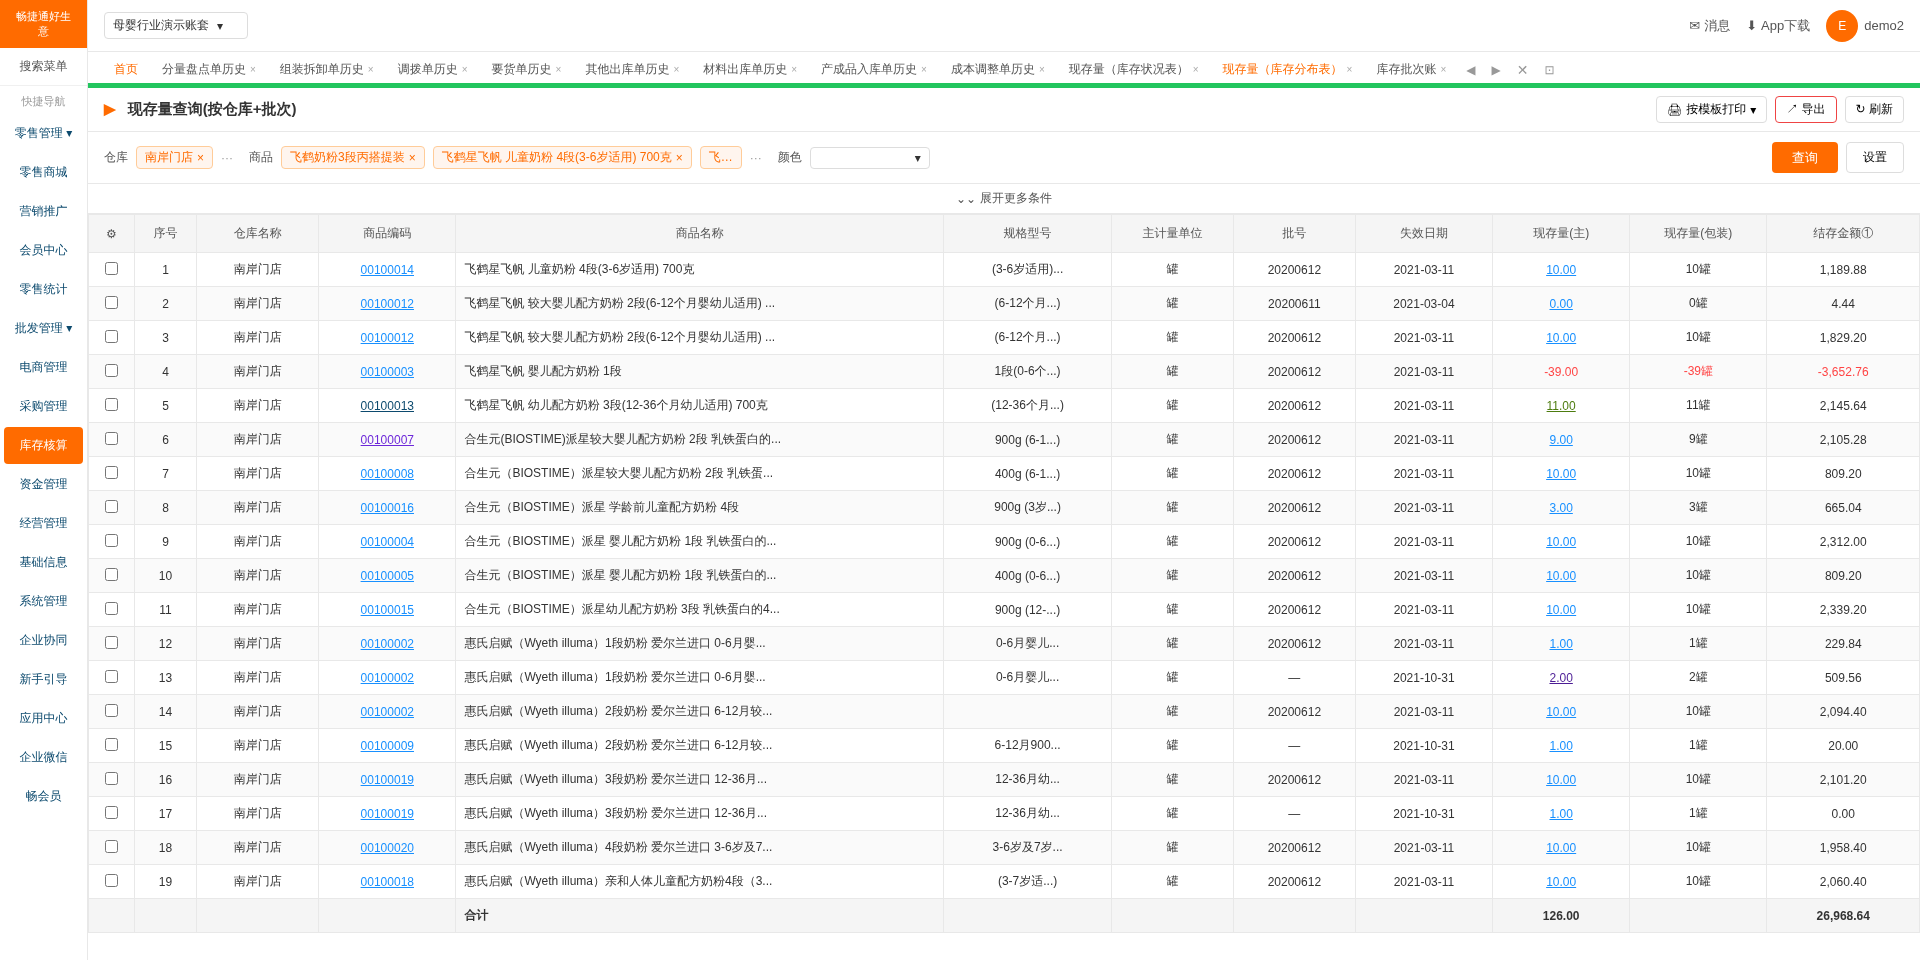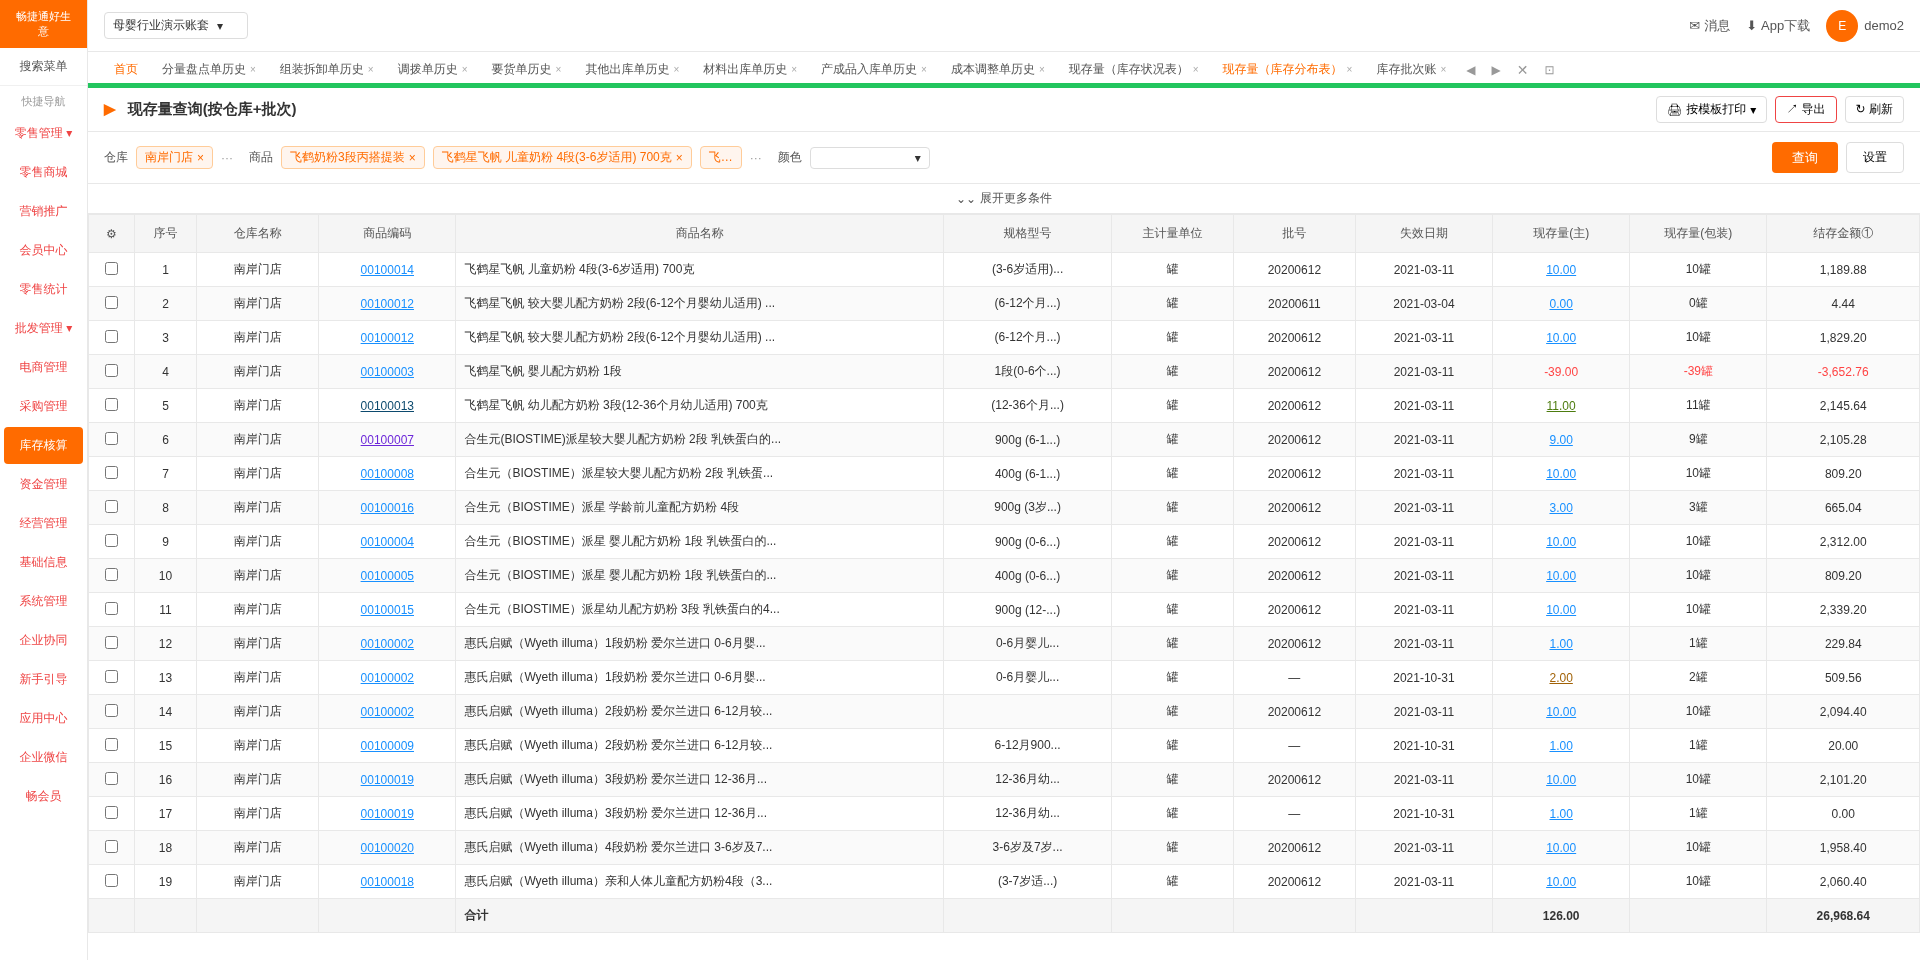"零售管理 ▾" .sidebar-item { color: #ef4444 -> #0c4a6e }
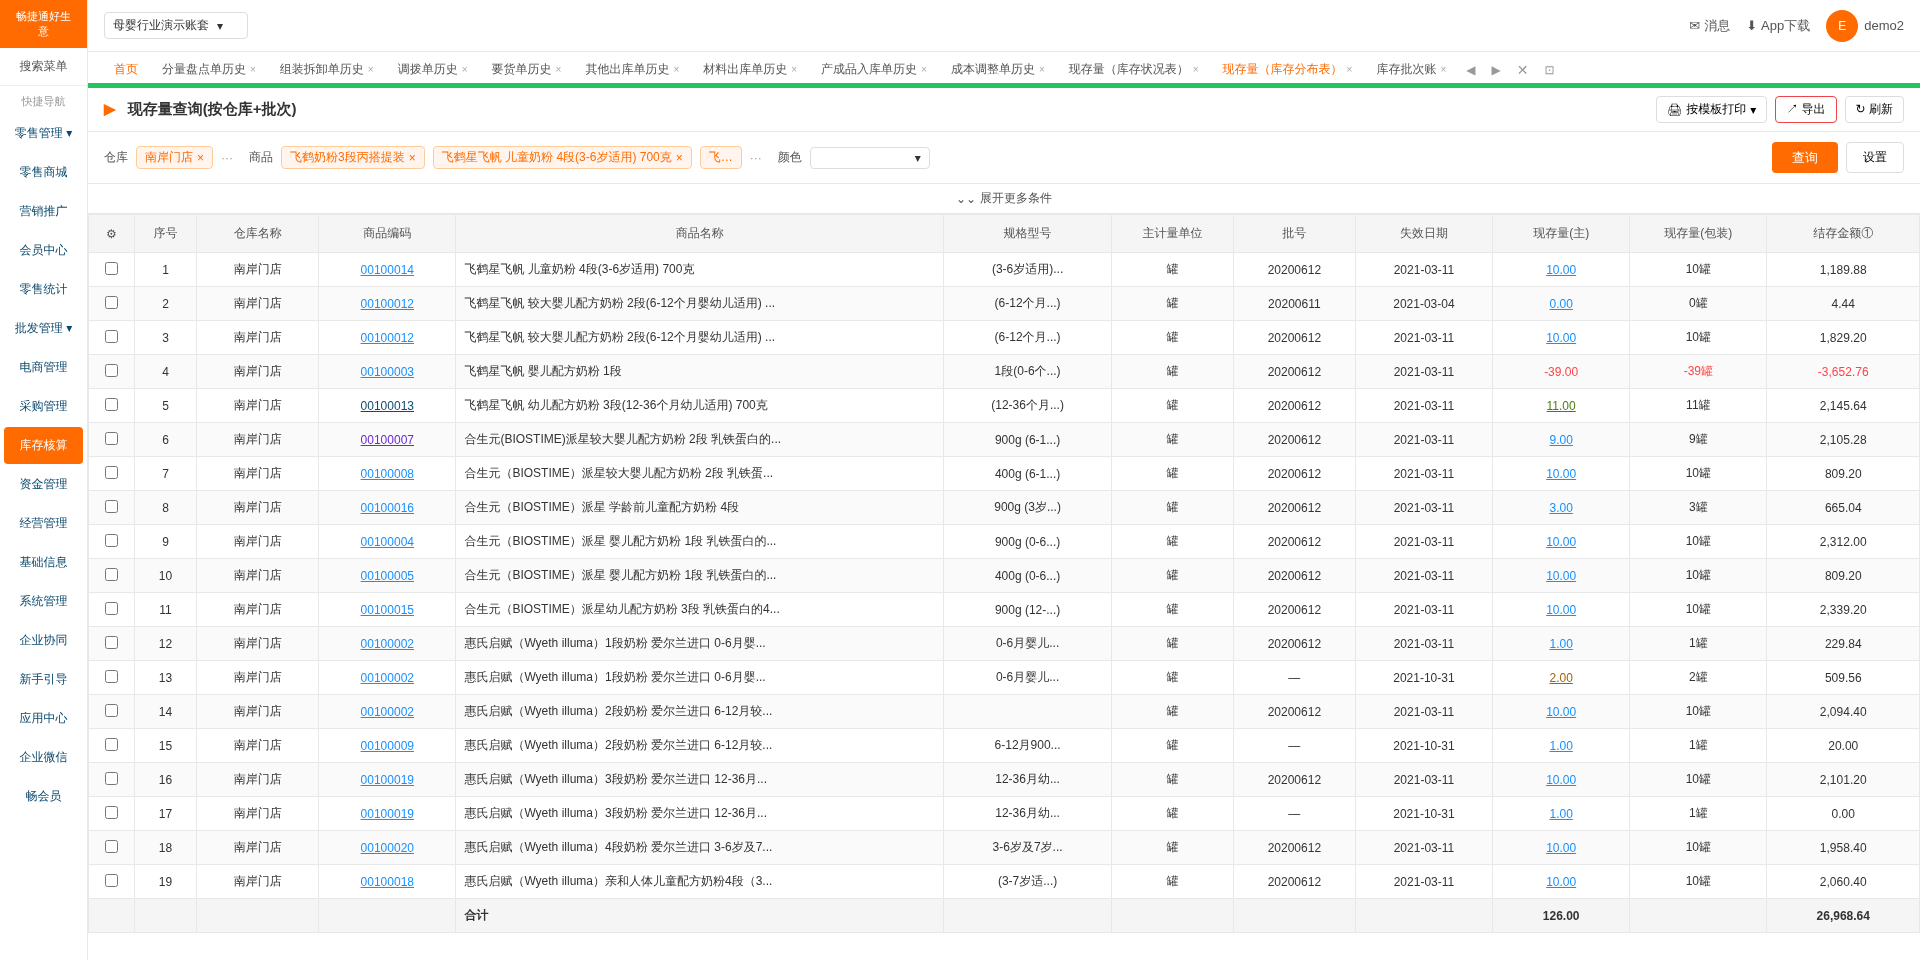"2.00" td.td-link { color: #a16207 -> #4c1d95 }
